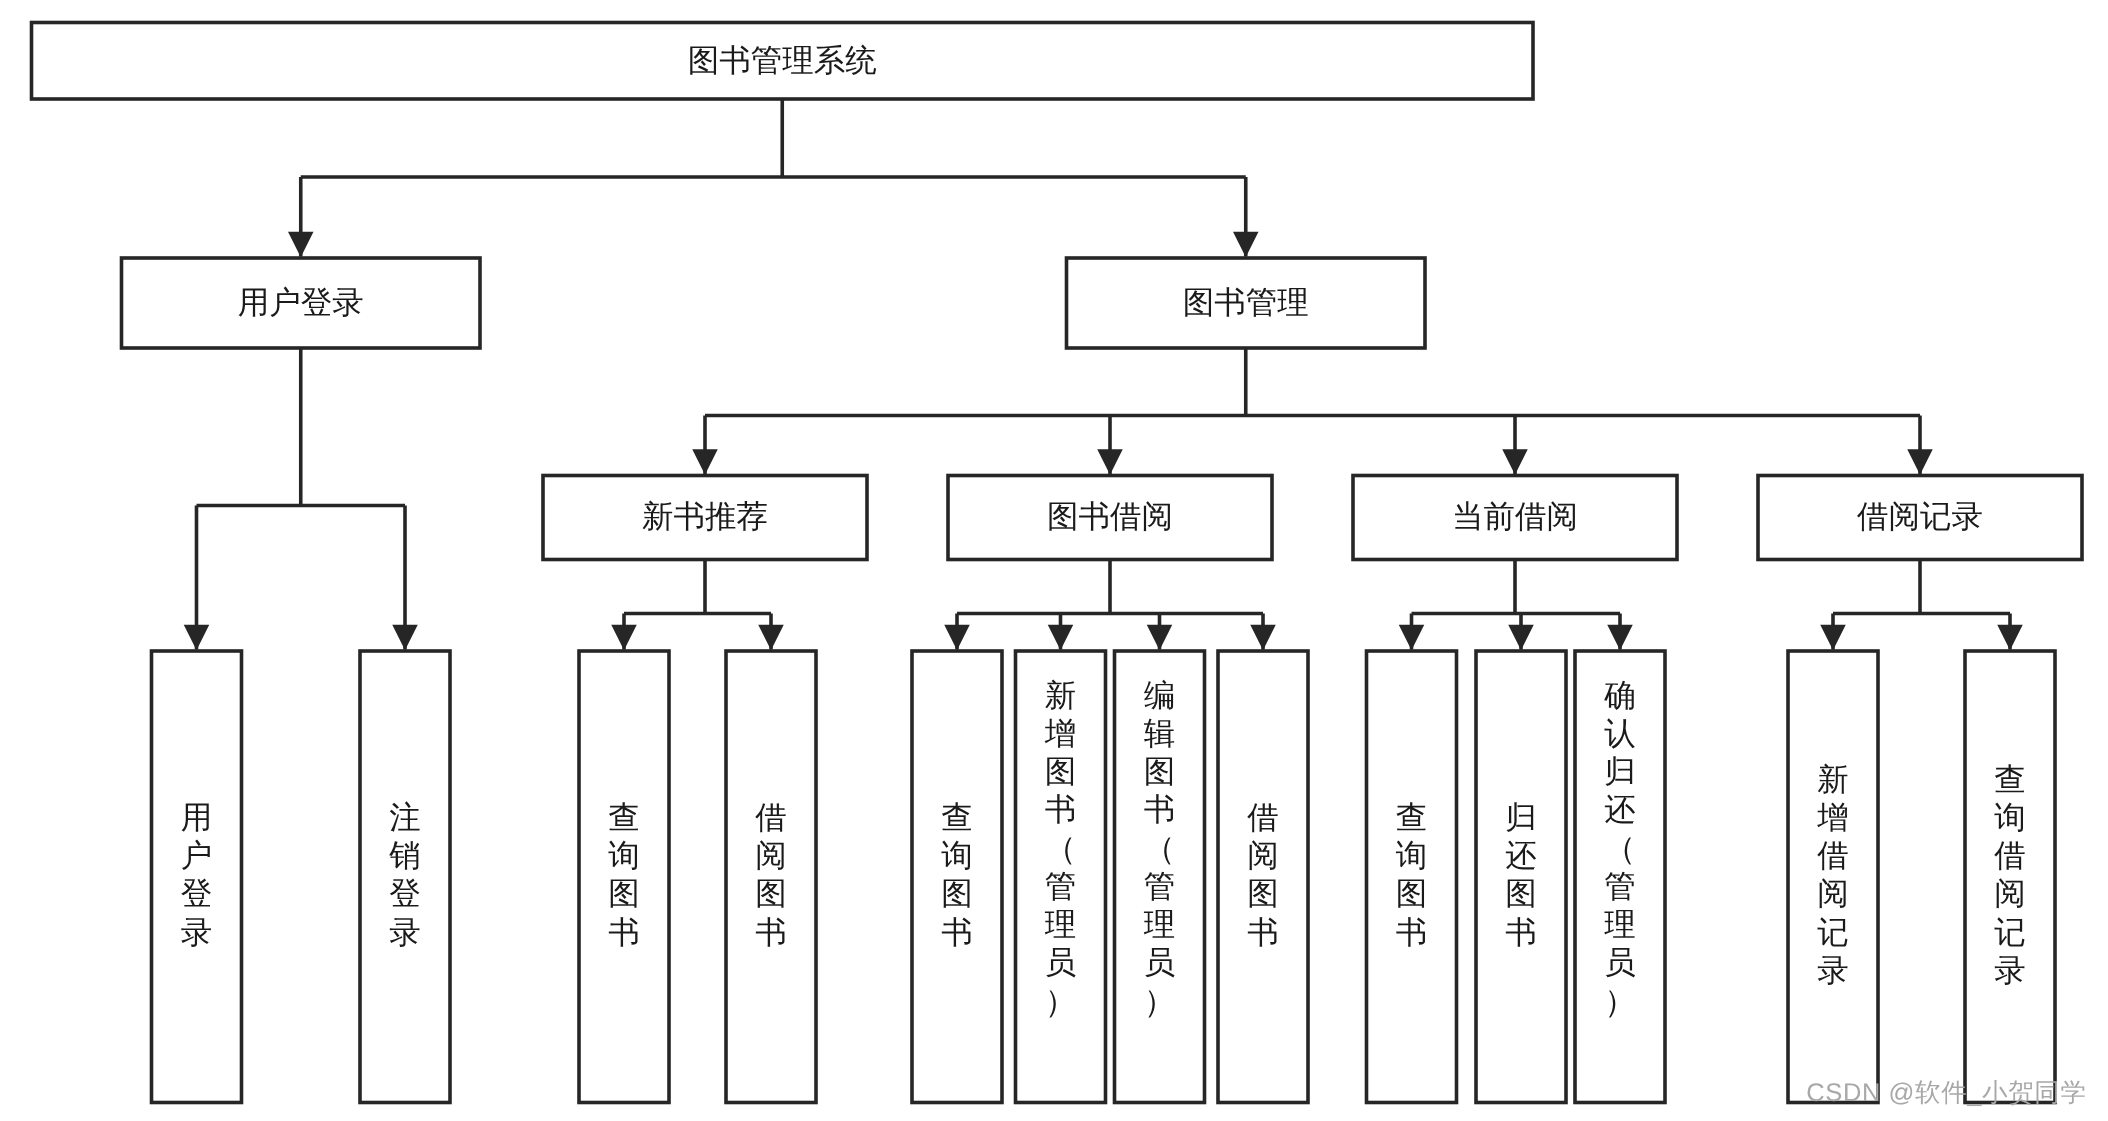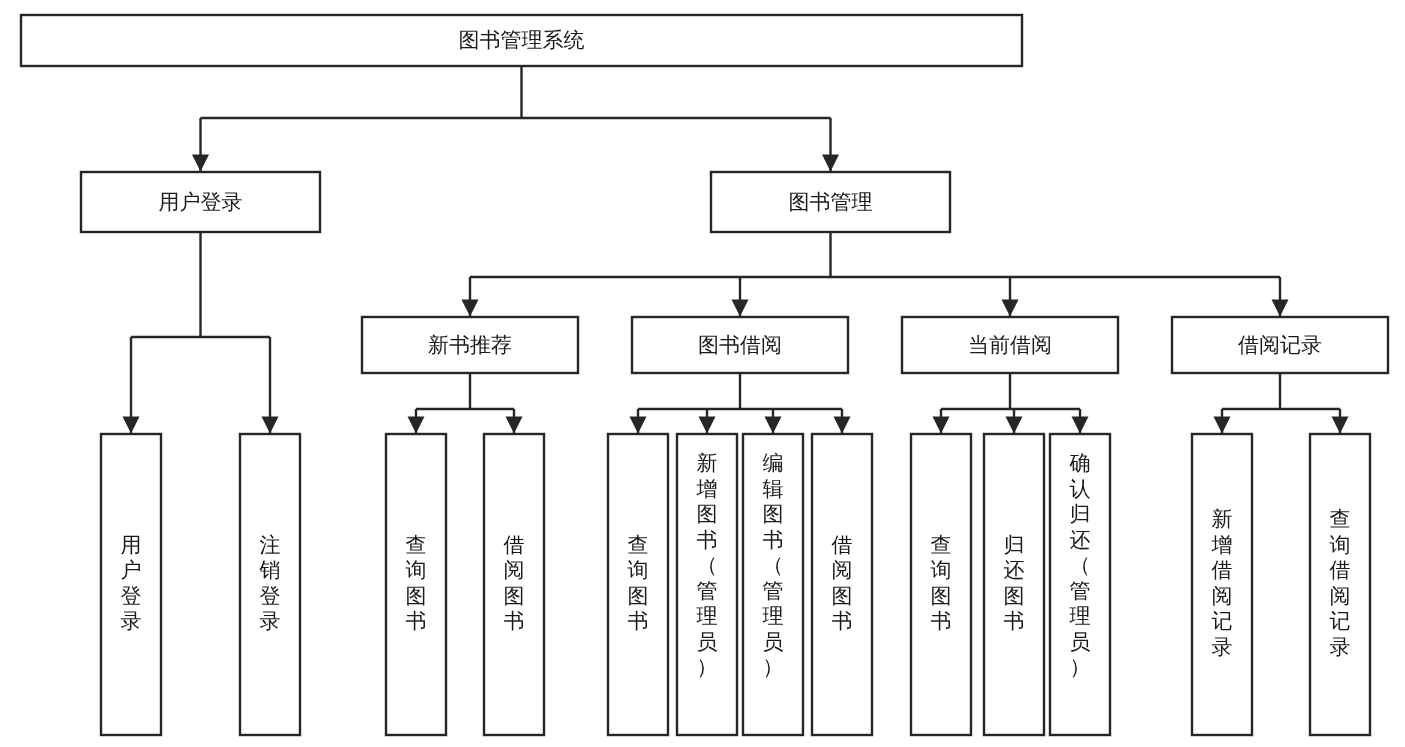"CSDN @软件_小贺同学" div.watermark-text { html: none -> <div>CSDN @软件_小贺同学</div> }
